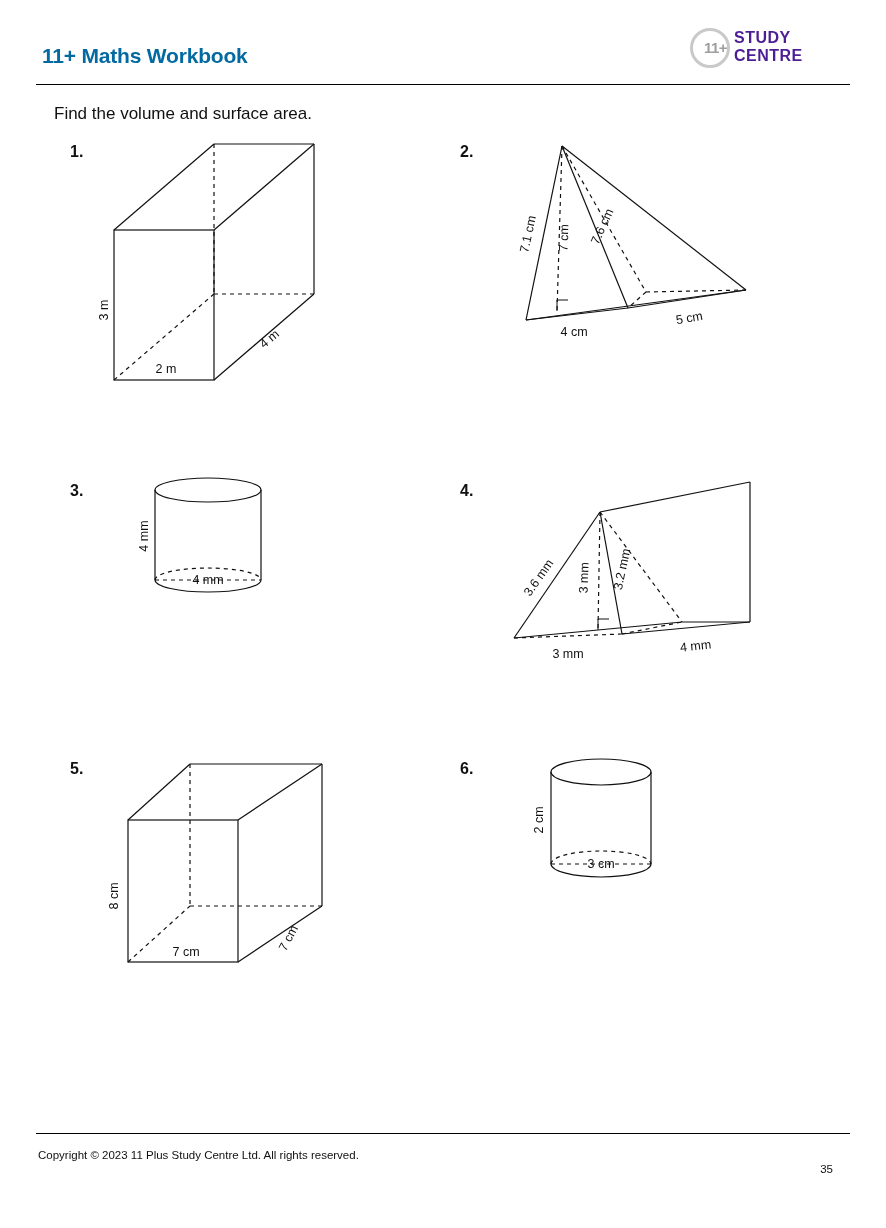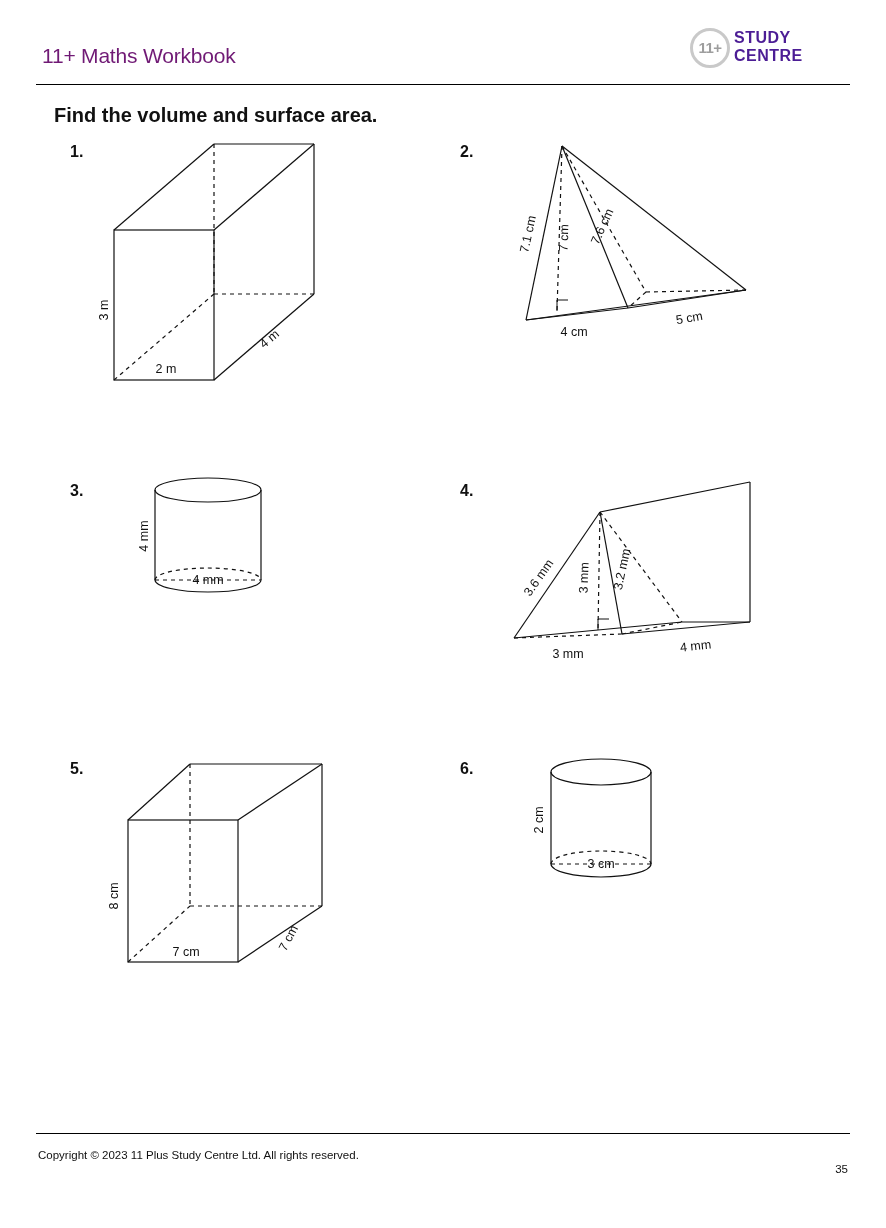"11+ Maths Workbook" .header-title { color: #701a75 -> #0369a1; font-weight: normal -> bold }
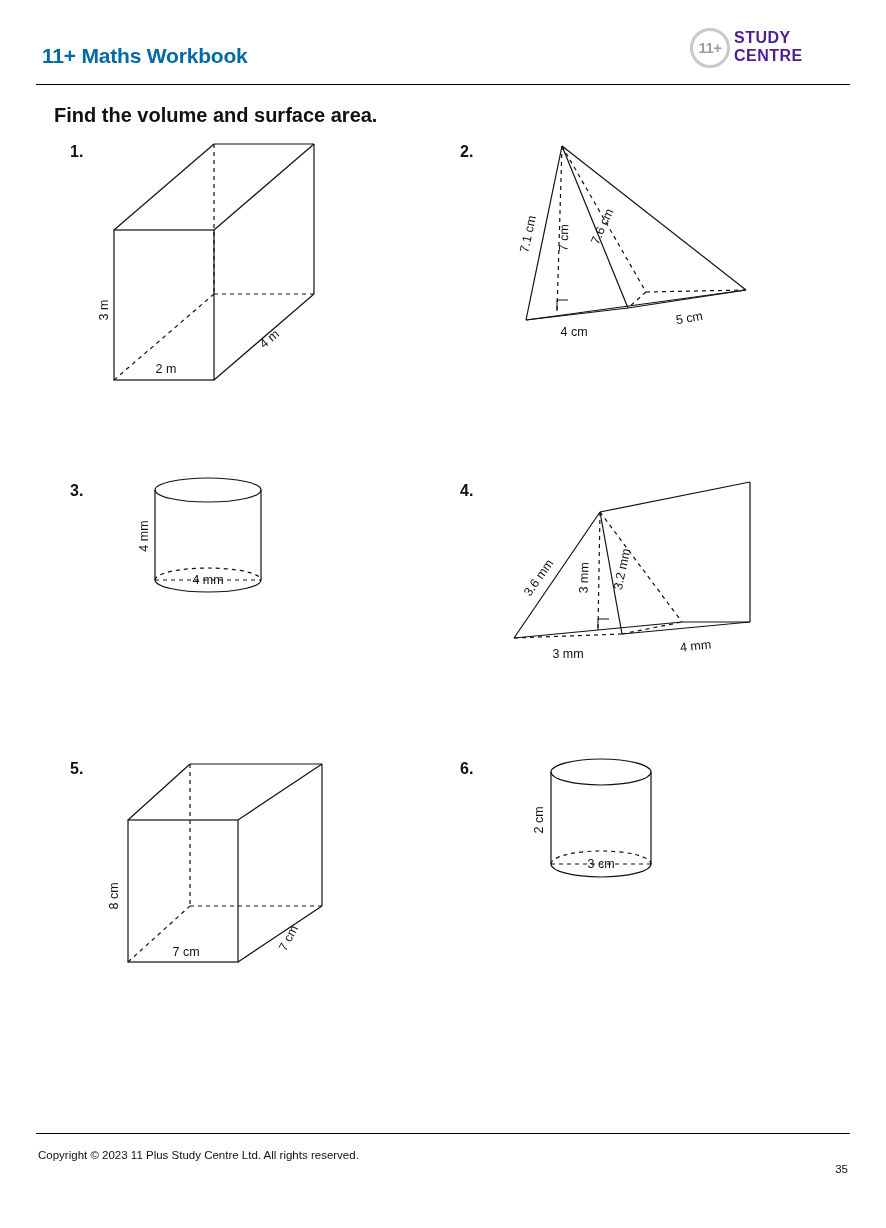"11+" .logo-badge span { text-align: center -> right }
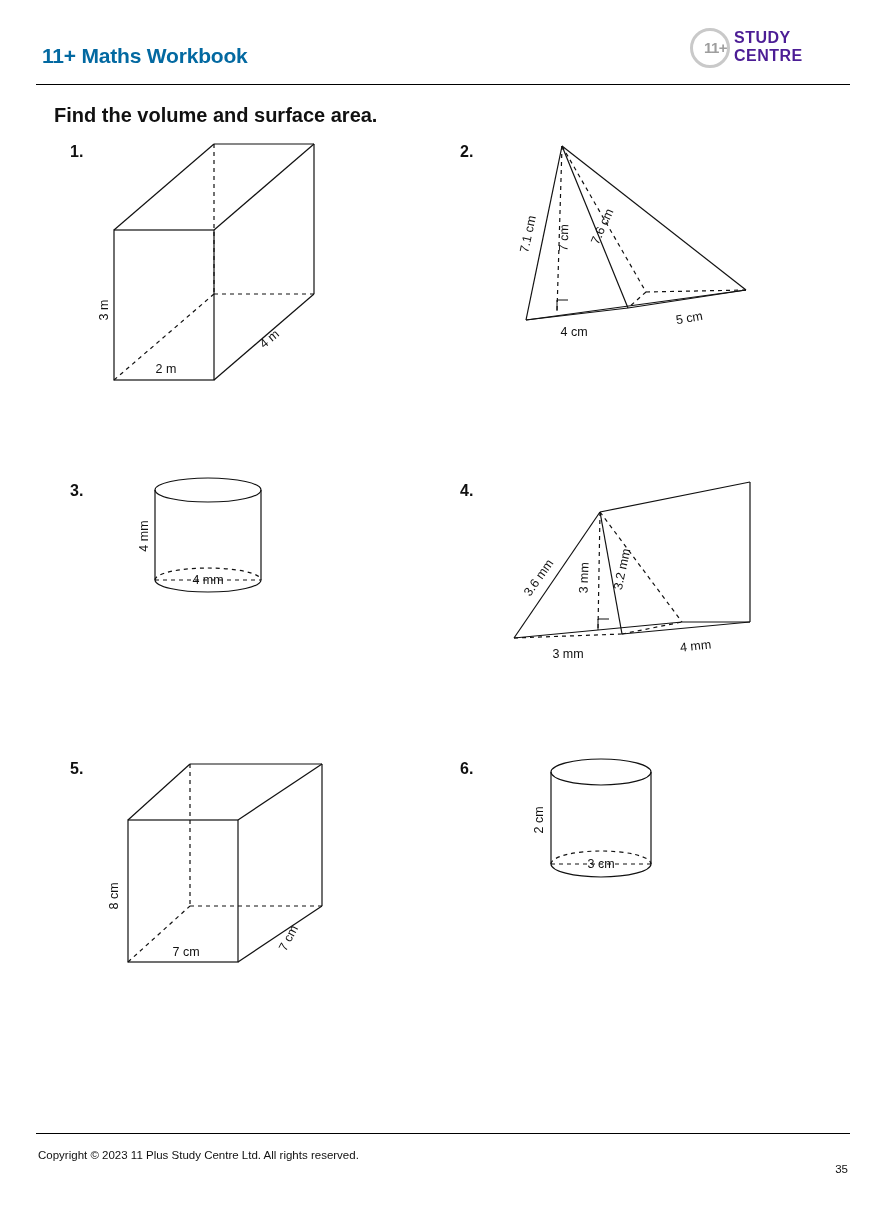"Find the volume and surface" .instruction { font-size: 20px -> 17px; font-weight: bold -> normal }
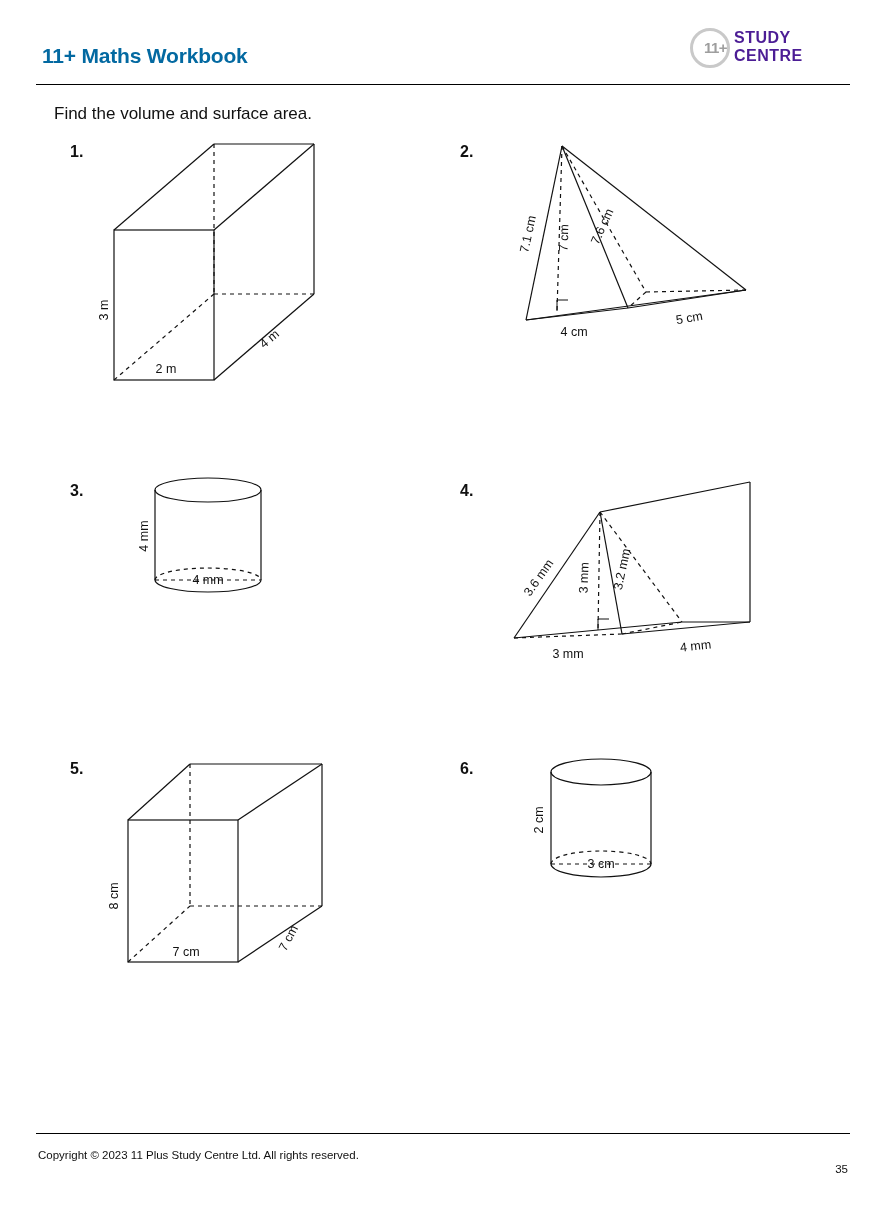"35" .footer-page { right: 38px -> 53px }
